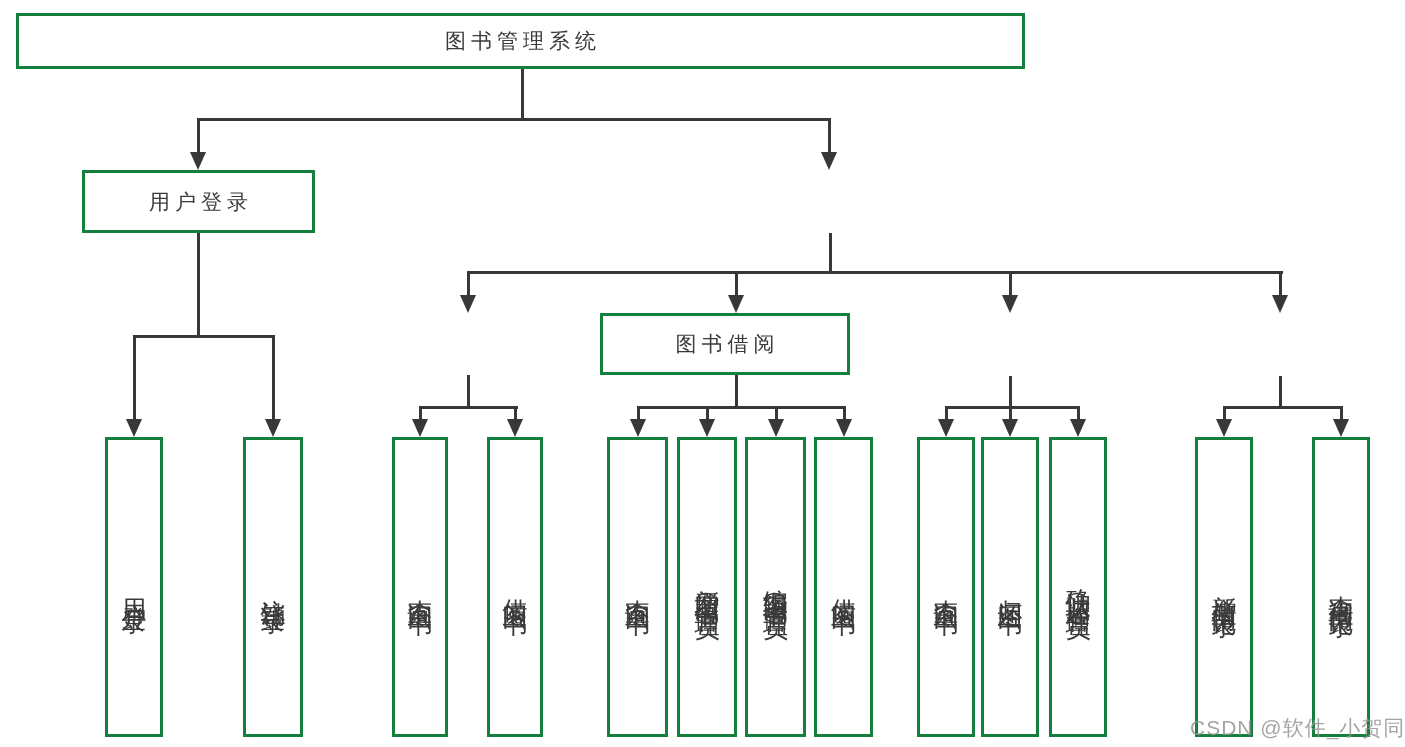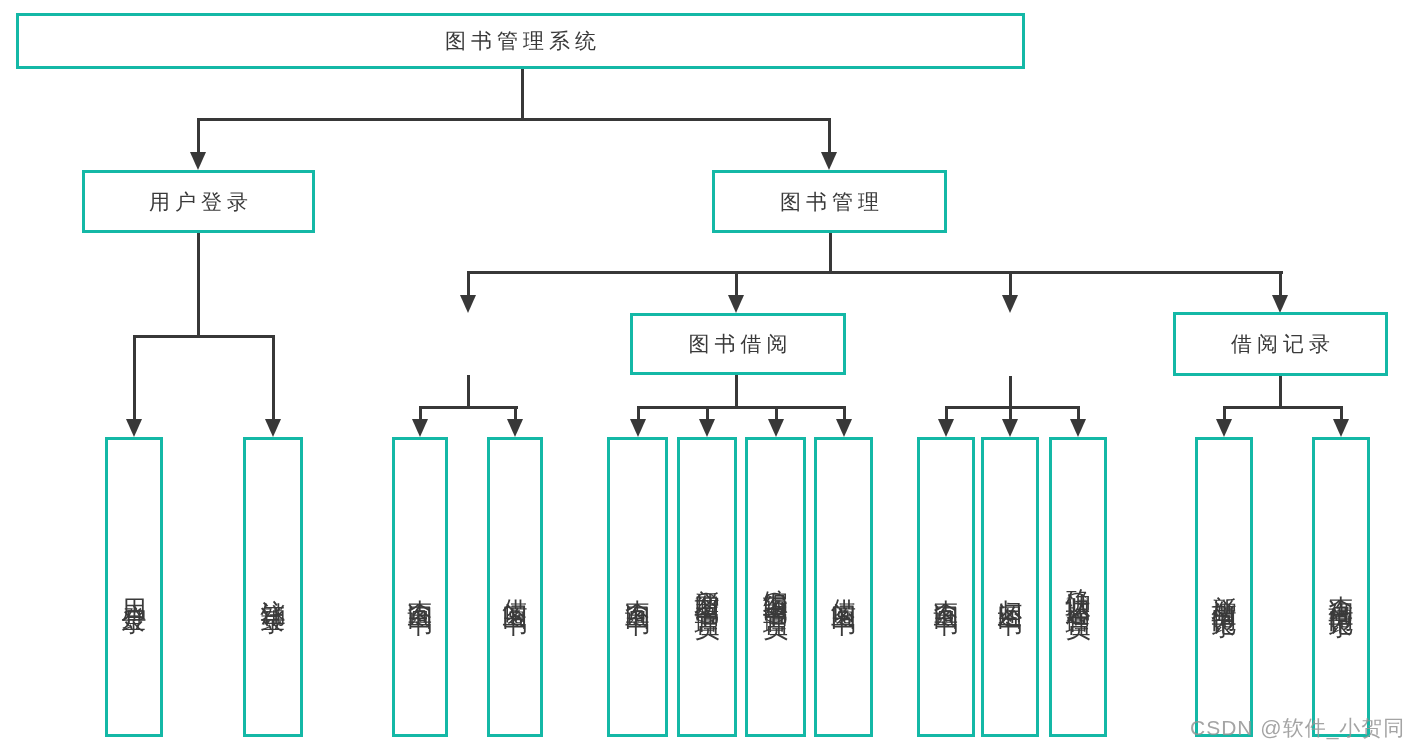"图书管理系统" .box { border: 3px solid #14b8a6 -> 3px solid #15803d }
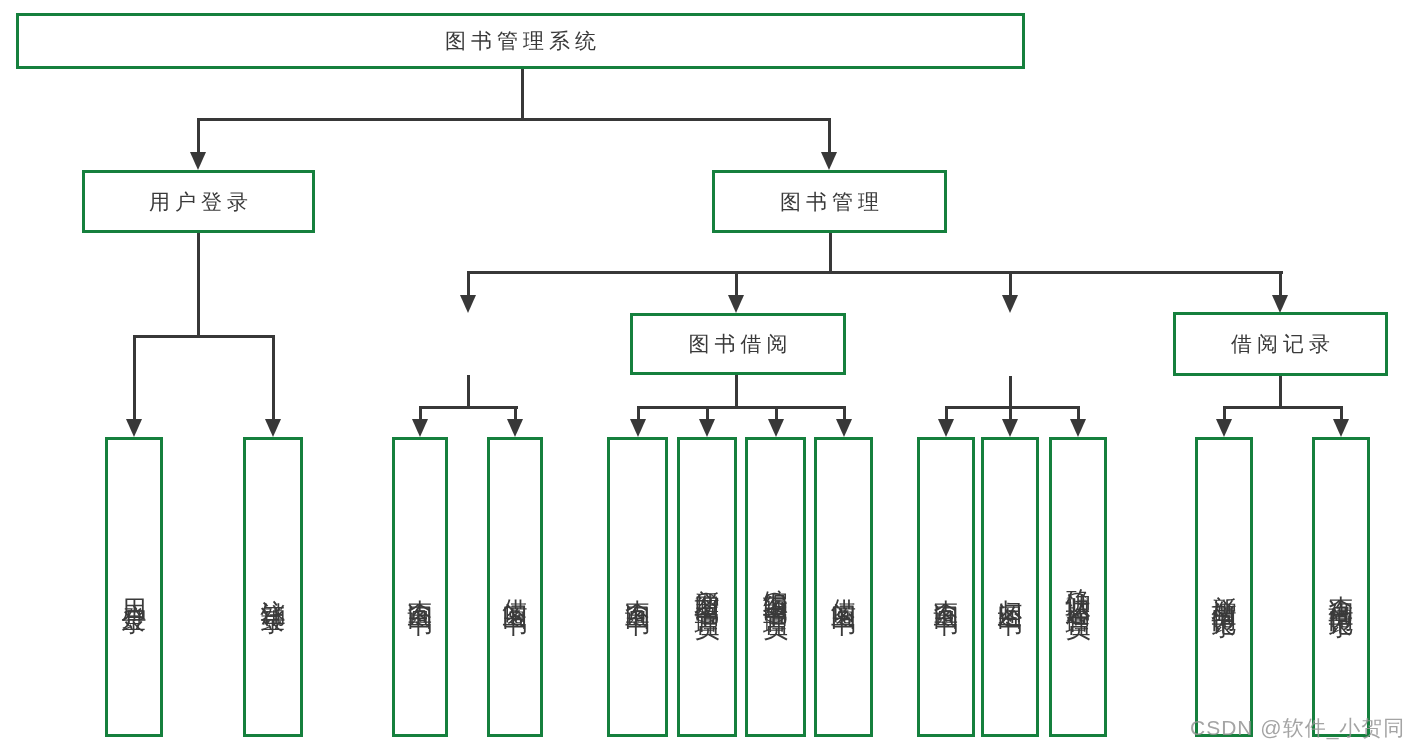"图书管理" div.box { html: <div> <span>图书管理</span> </div> -> none }
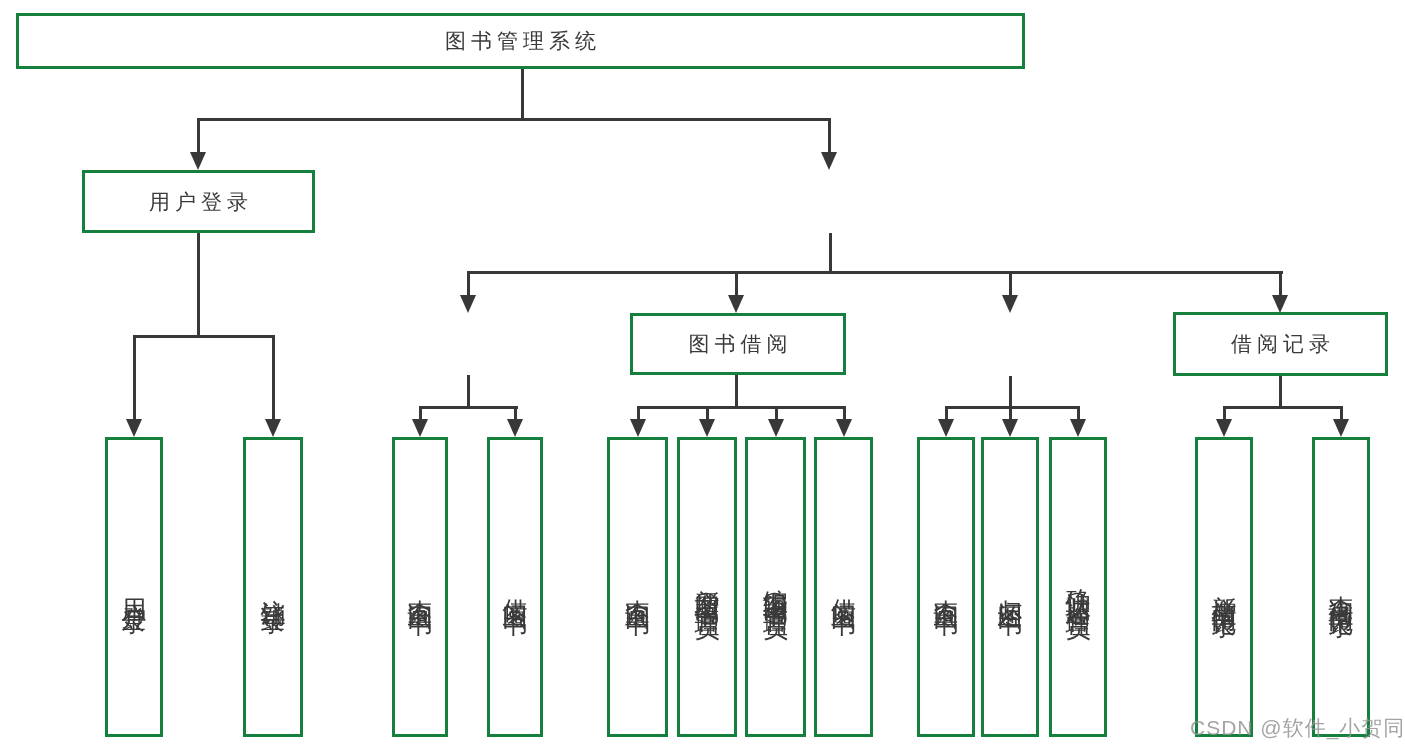"图书借阅" div.box { left: 630px -> 600px; width: 216px -> 250px }
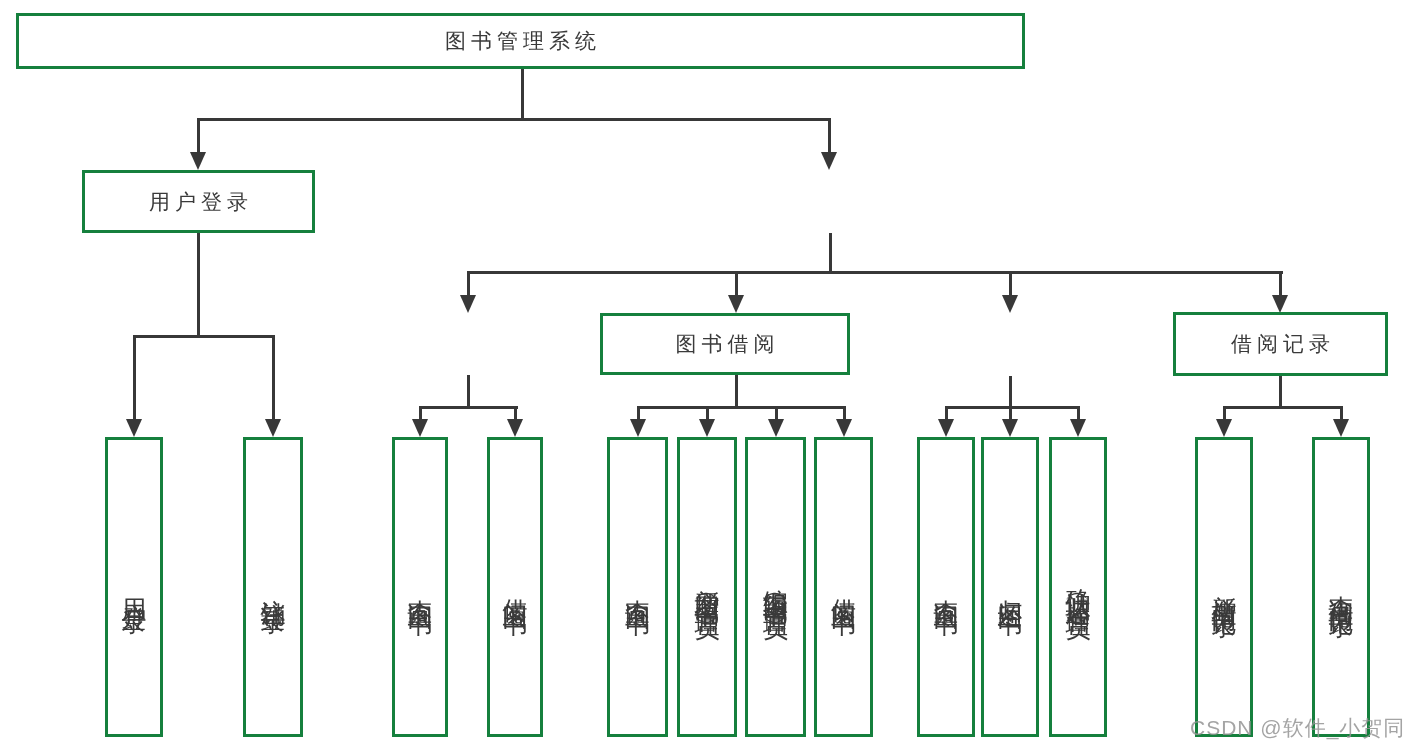"借阅记录" div.box { html: <div> <span>借阅记录</span> </div> -> none }
